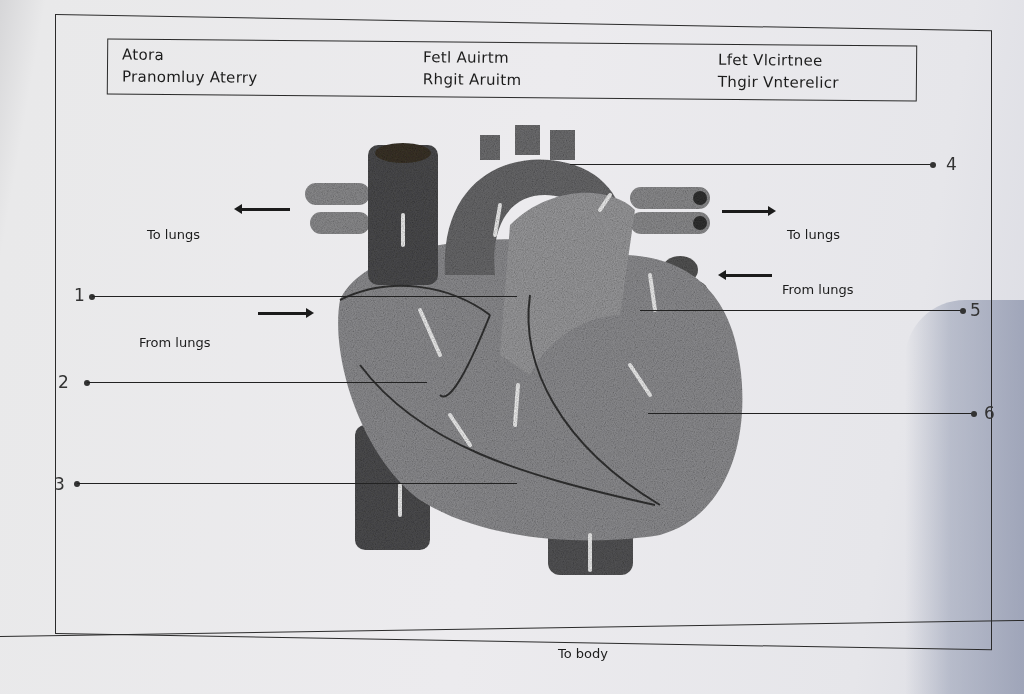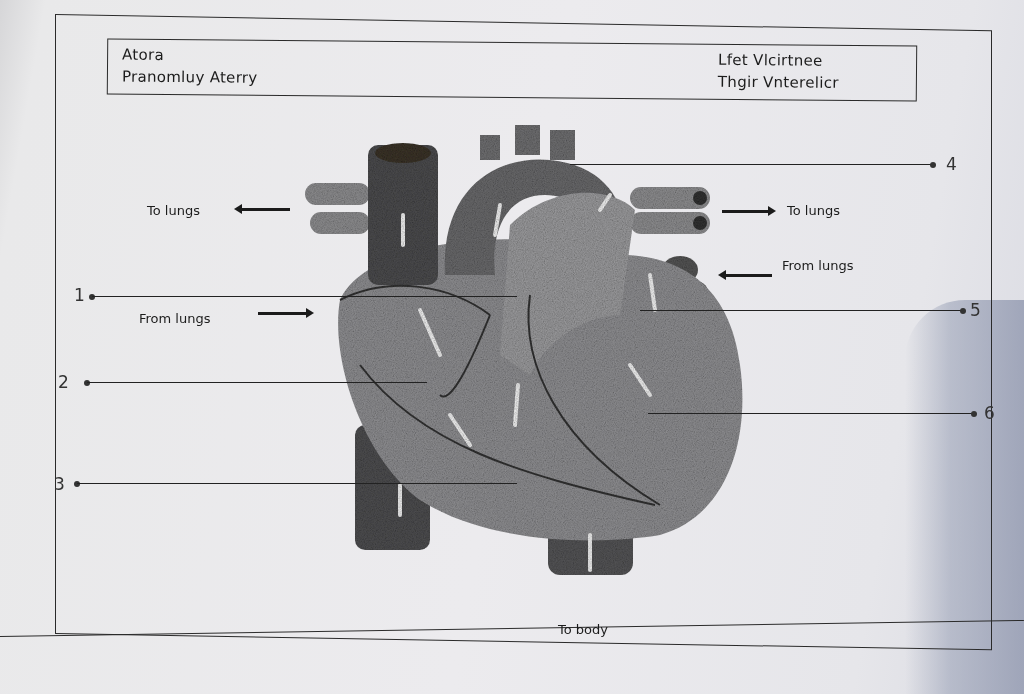"Fetl Auirtm" div.key-col { html: none -> <div> <div>Fetl Auirtm</div> <div>Rhgit Aruitm</div> </div> }
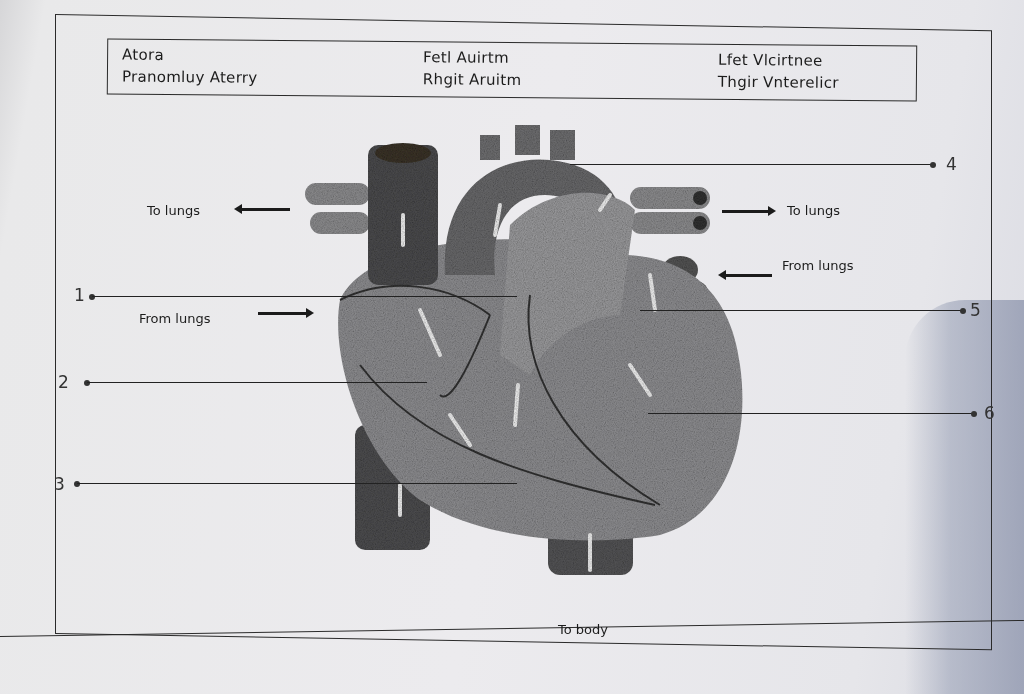"To lungs" .label { margin-top: none -> 24px }
